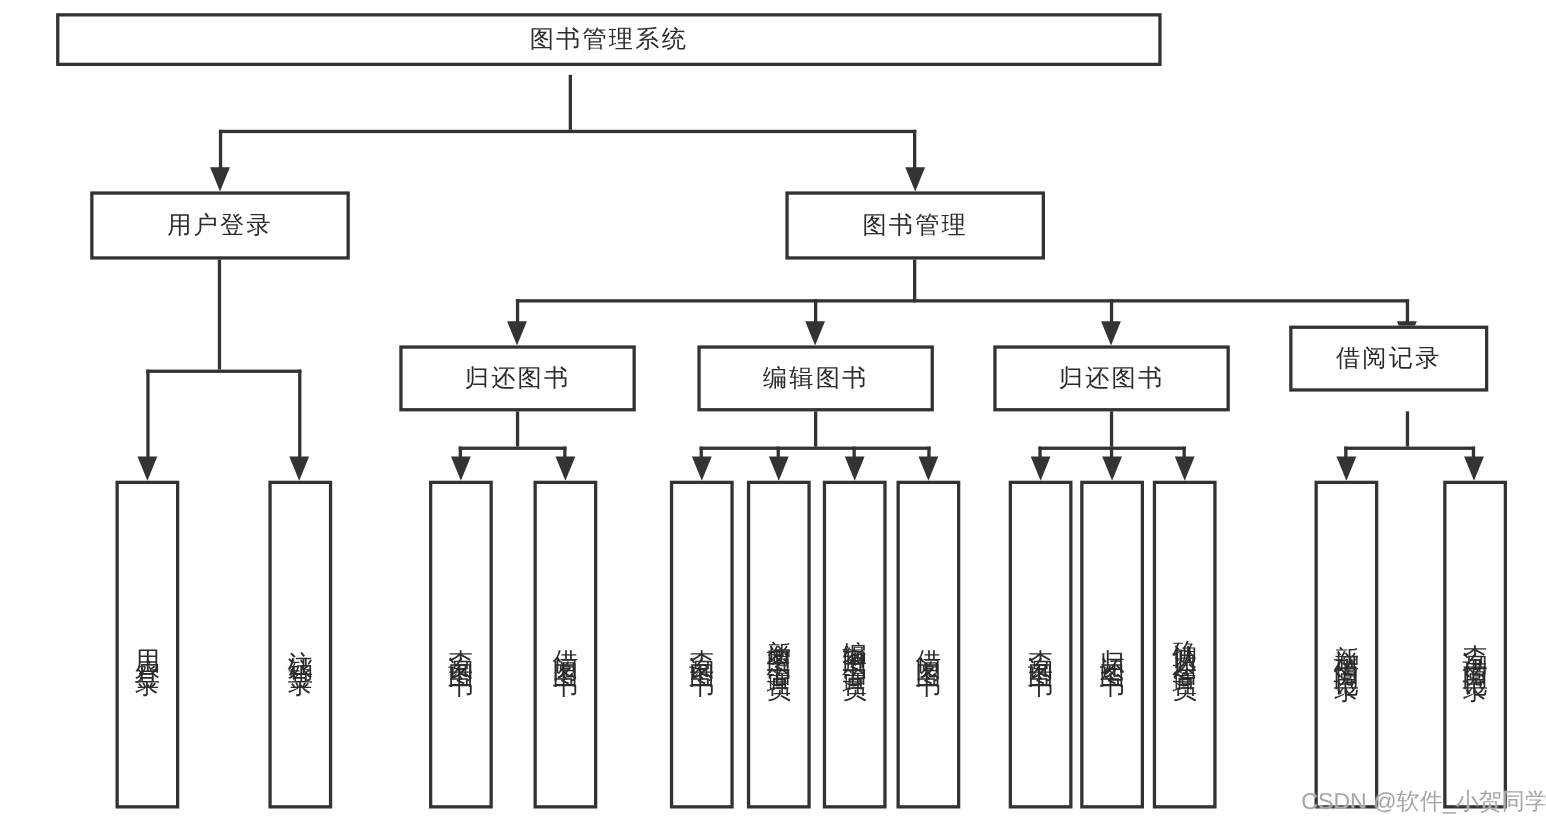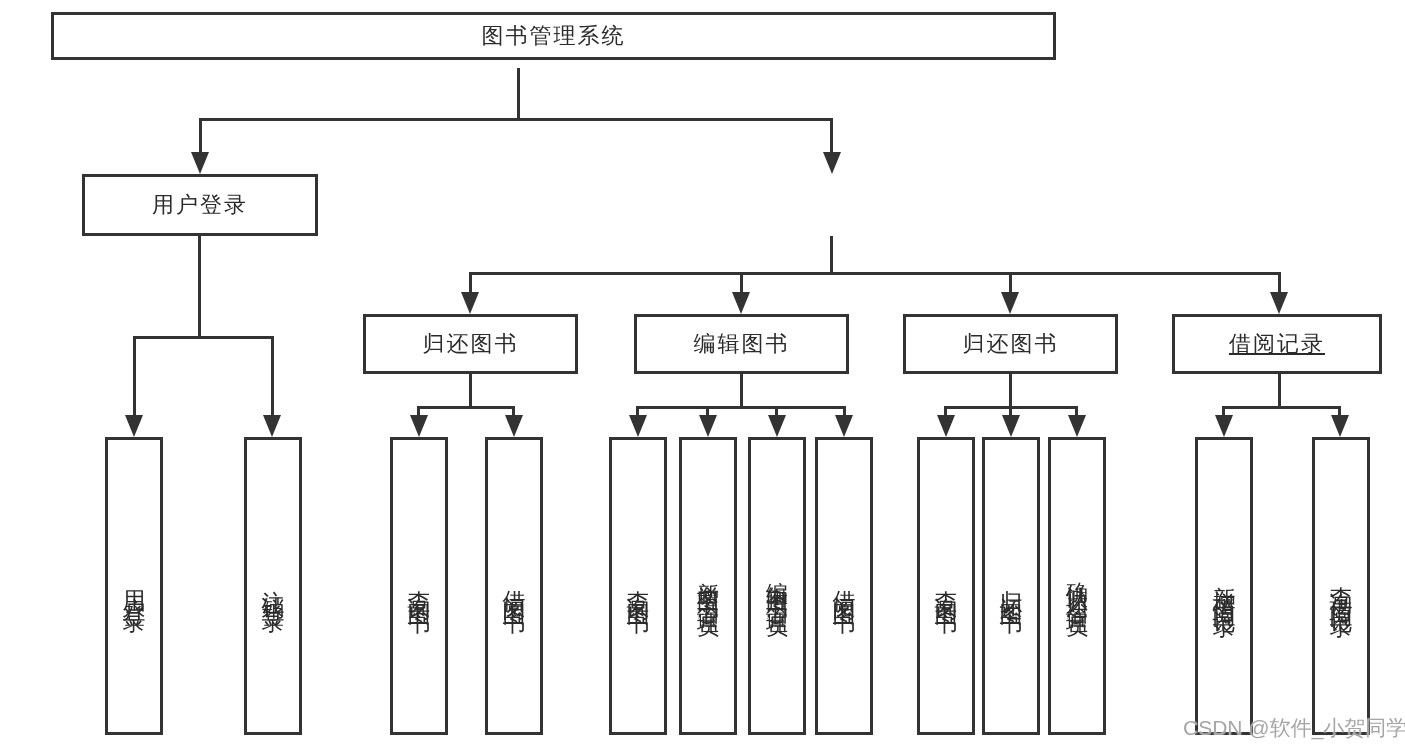"图书管理" div.node { html: none -> <div> <span>图书管理</span> </div> }
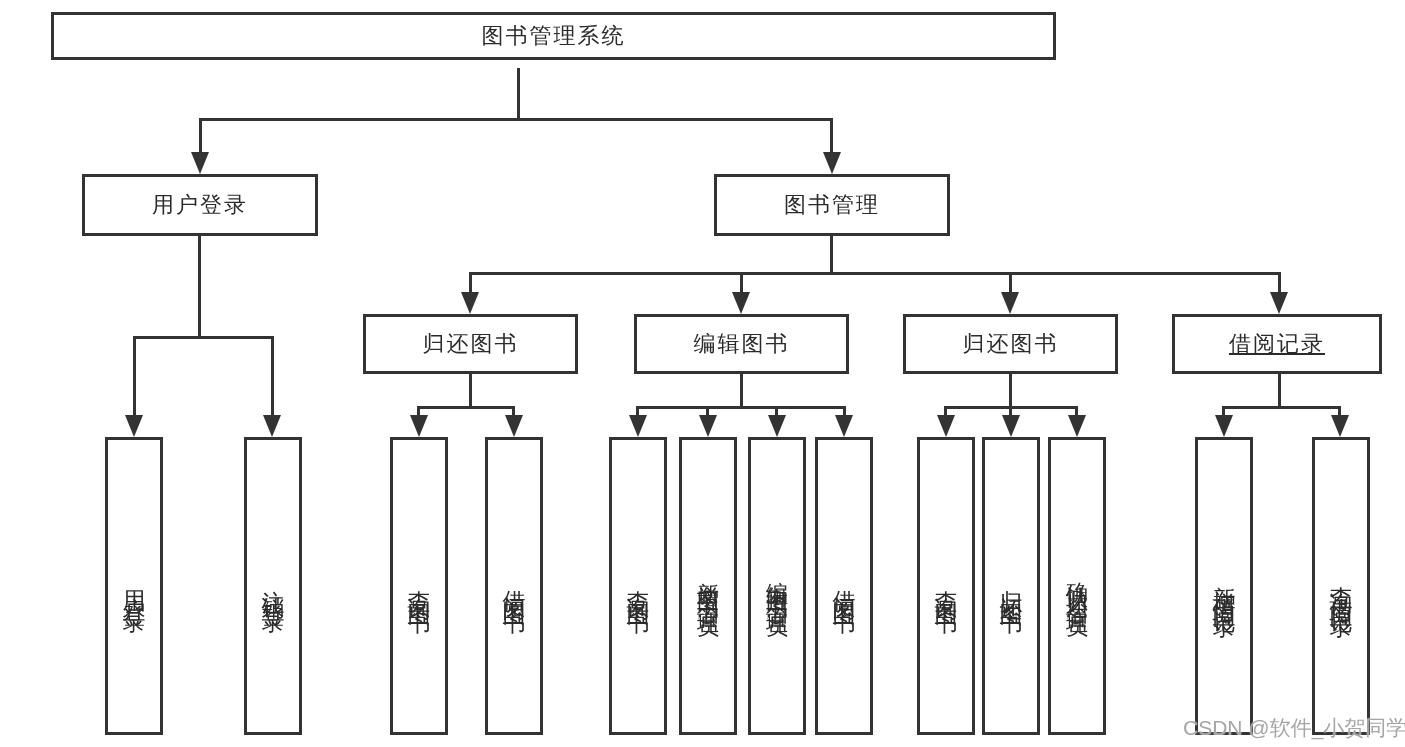"借阅记录" div.node { text-decoration: underline -> none; top: 314px -> 296px; width: 210px -> 181px }
